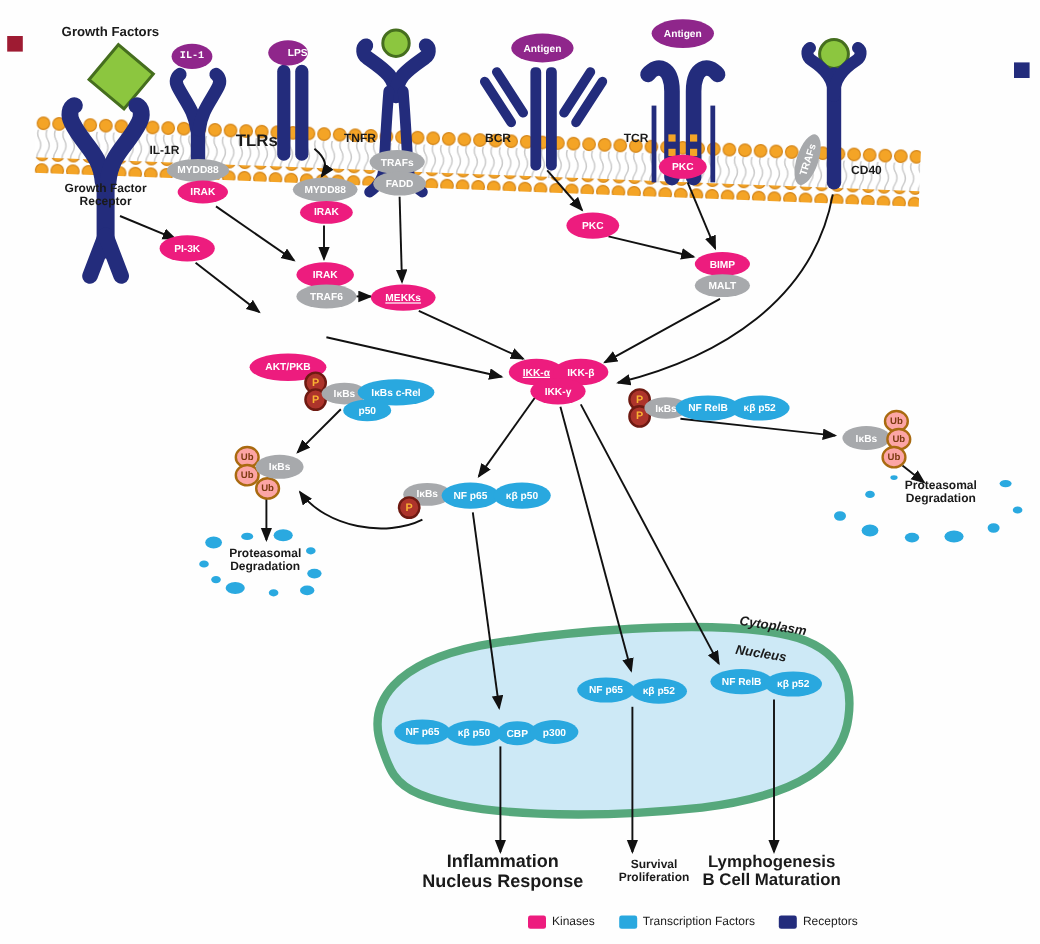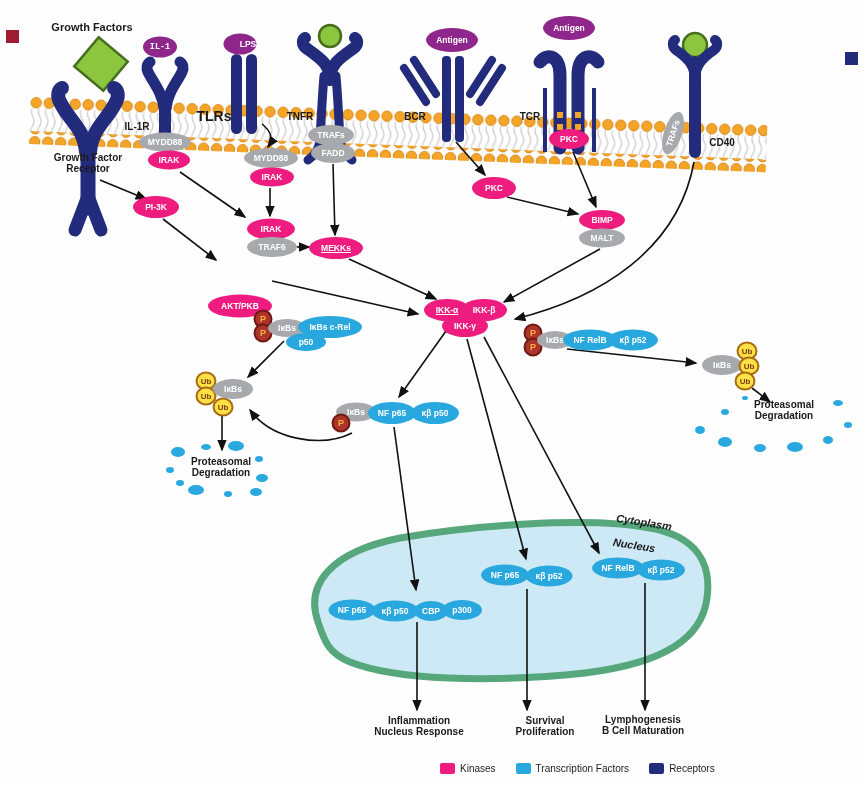"Ub" .ub { background: #fde047 -> #fca5a5 }
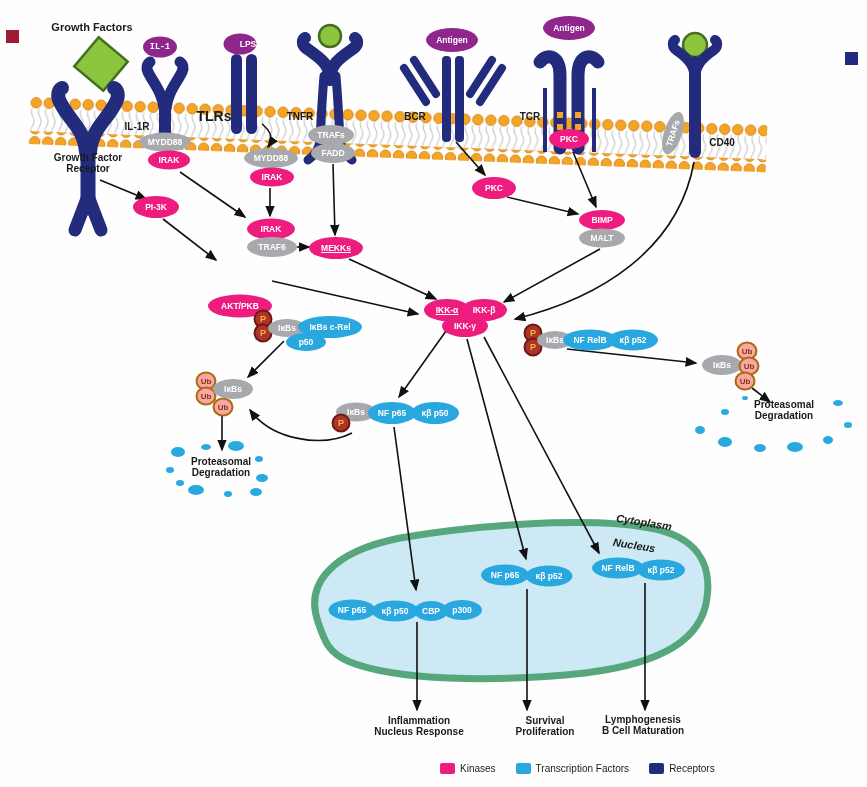"Inflammation" div.txt { font-size: 10px -> 15px }
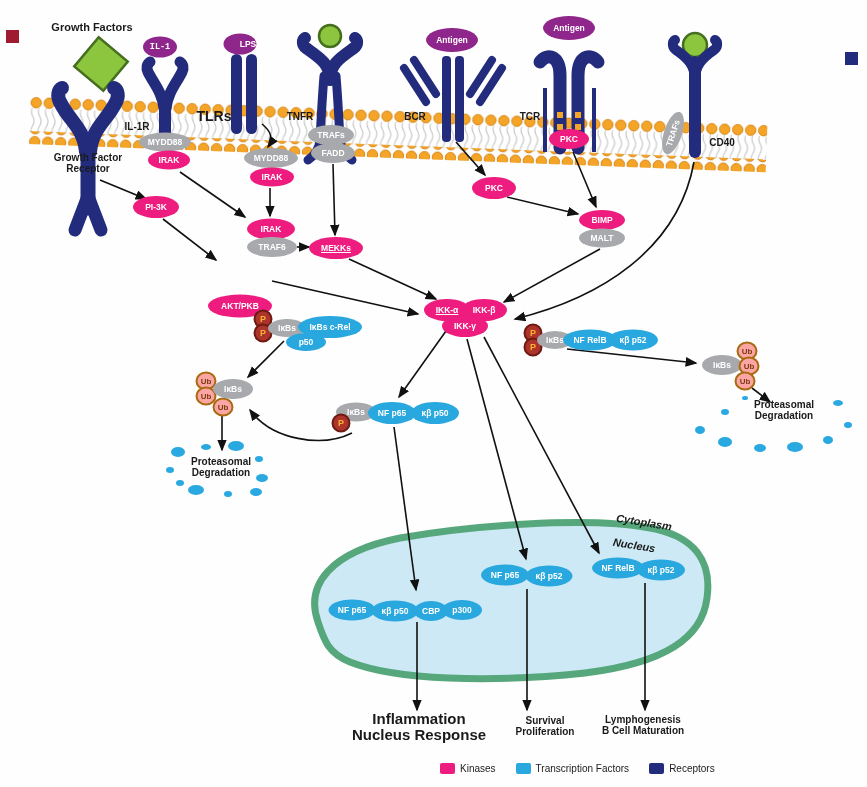"Lymphogenesis" div.txt { font-size: 10px -> 14px }
